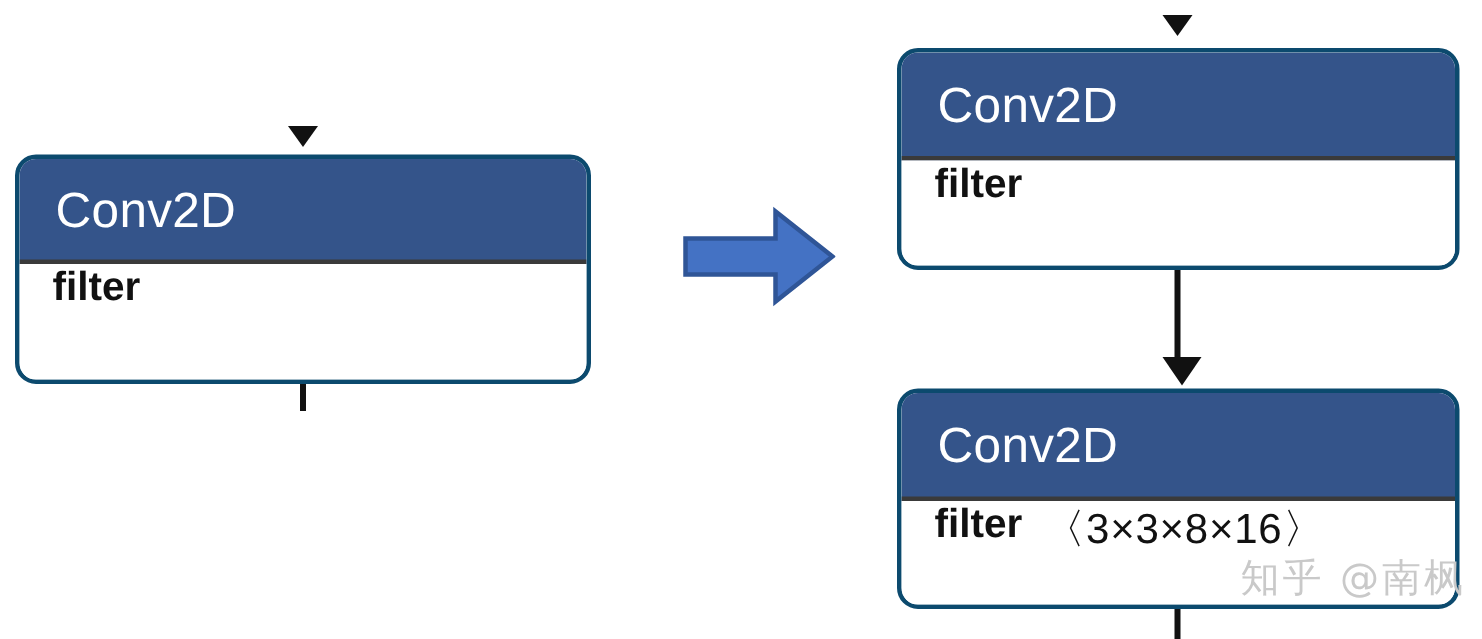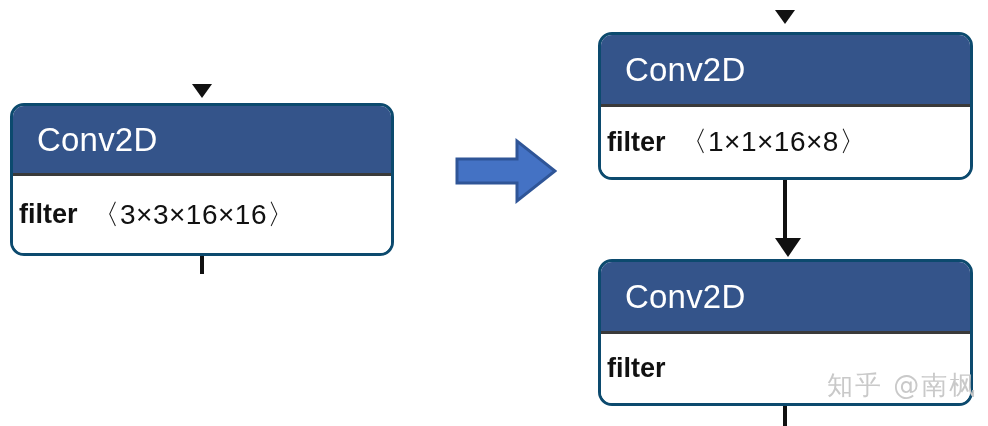"filter" .node-body { align-items: center -> none; padding-left: 6px -> 22px }
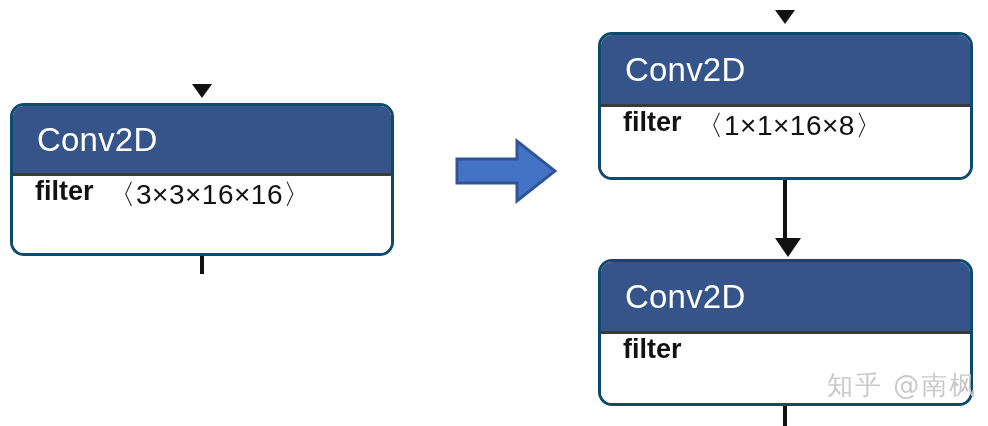"〈1×1×16×8〉" span.attr-val { html: <span>〈1×1×16×8〉</span> -> none }
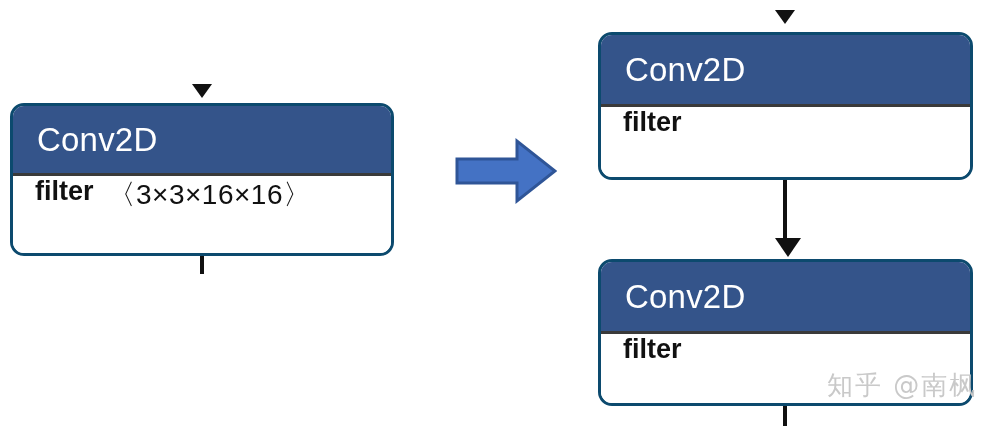"〈3×3×16×16〉" span.attr-val { html: <span>〈3×3×16×16〉</span> -> none }
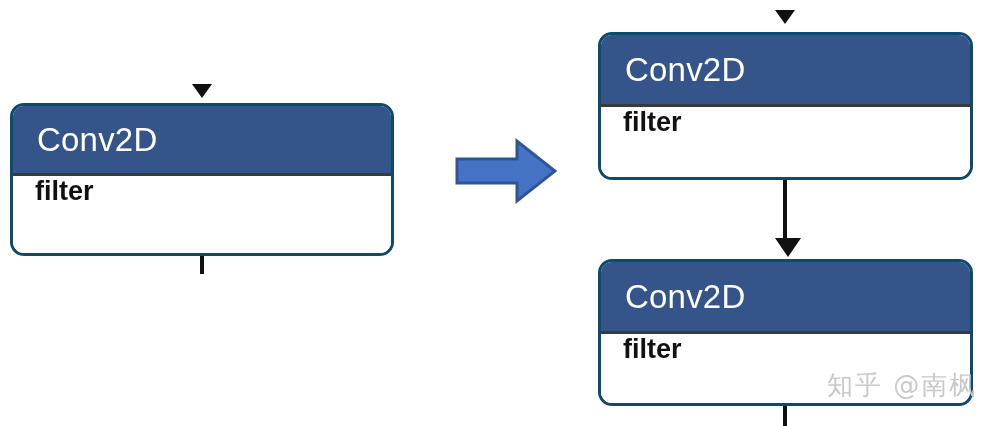"〈3×3×8×16〉" span.attr-val { html: none -> <span>〈3×3×8×16〉</span> }
